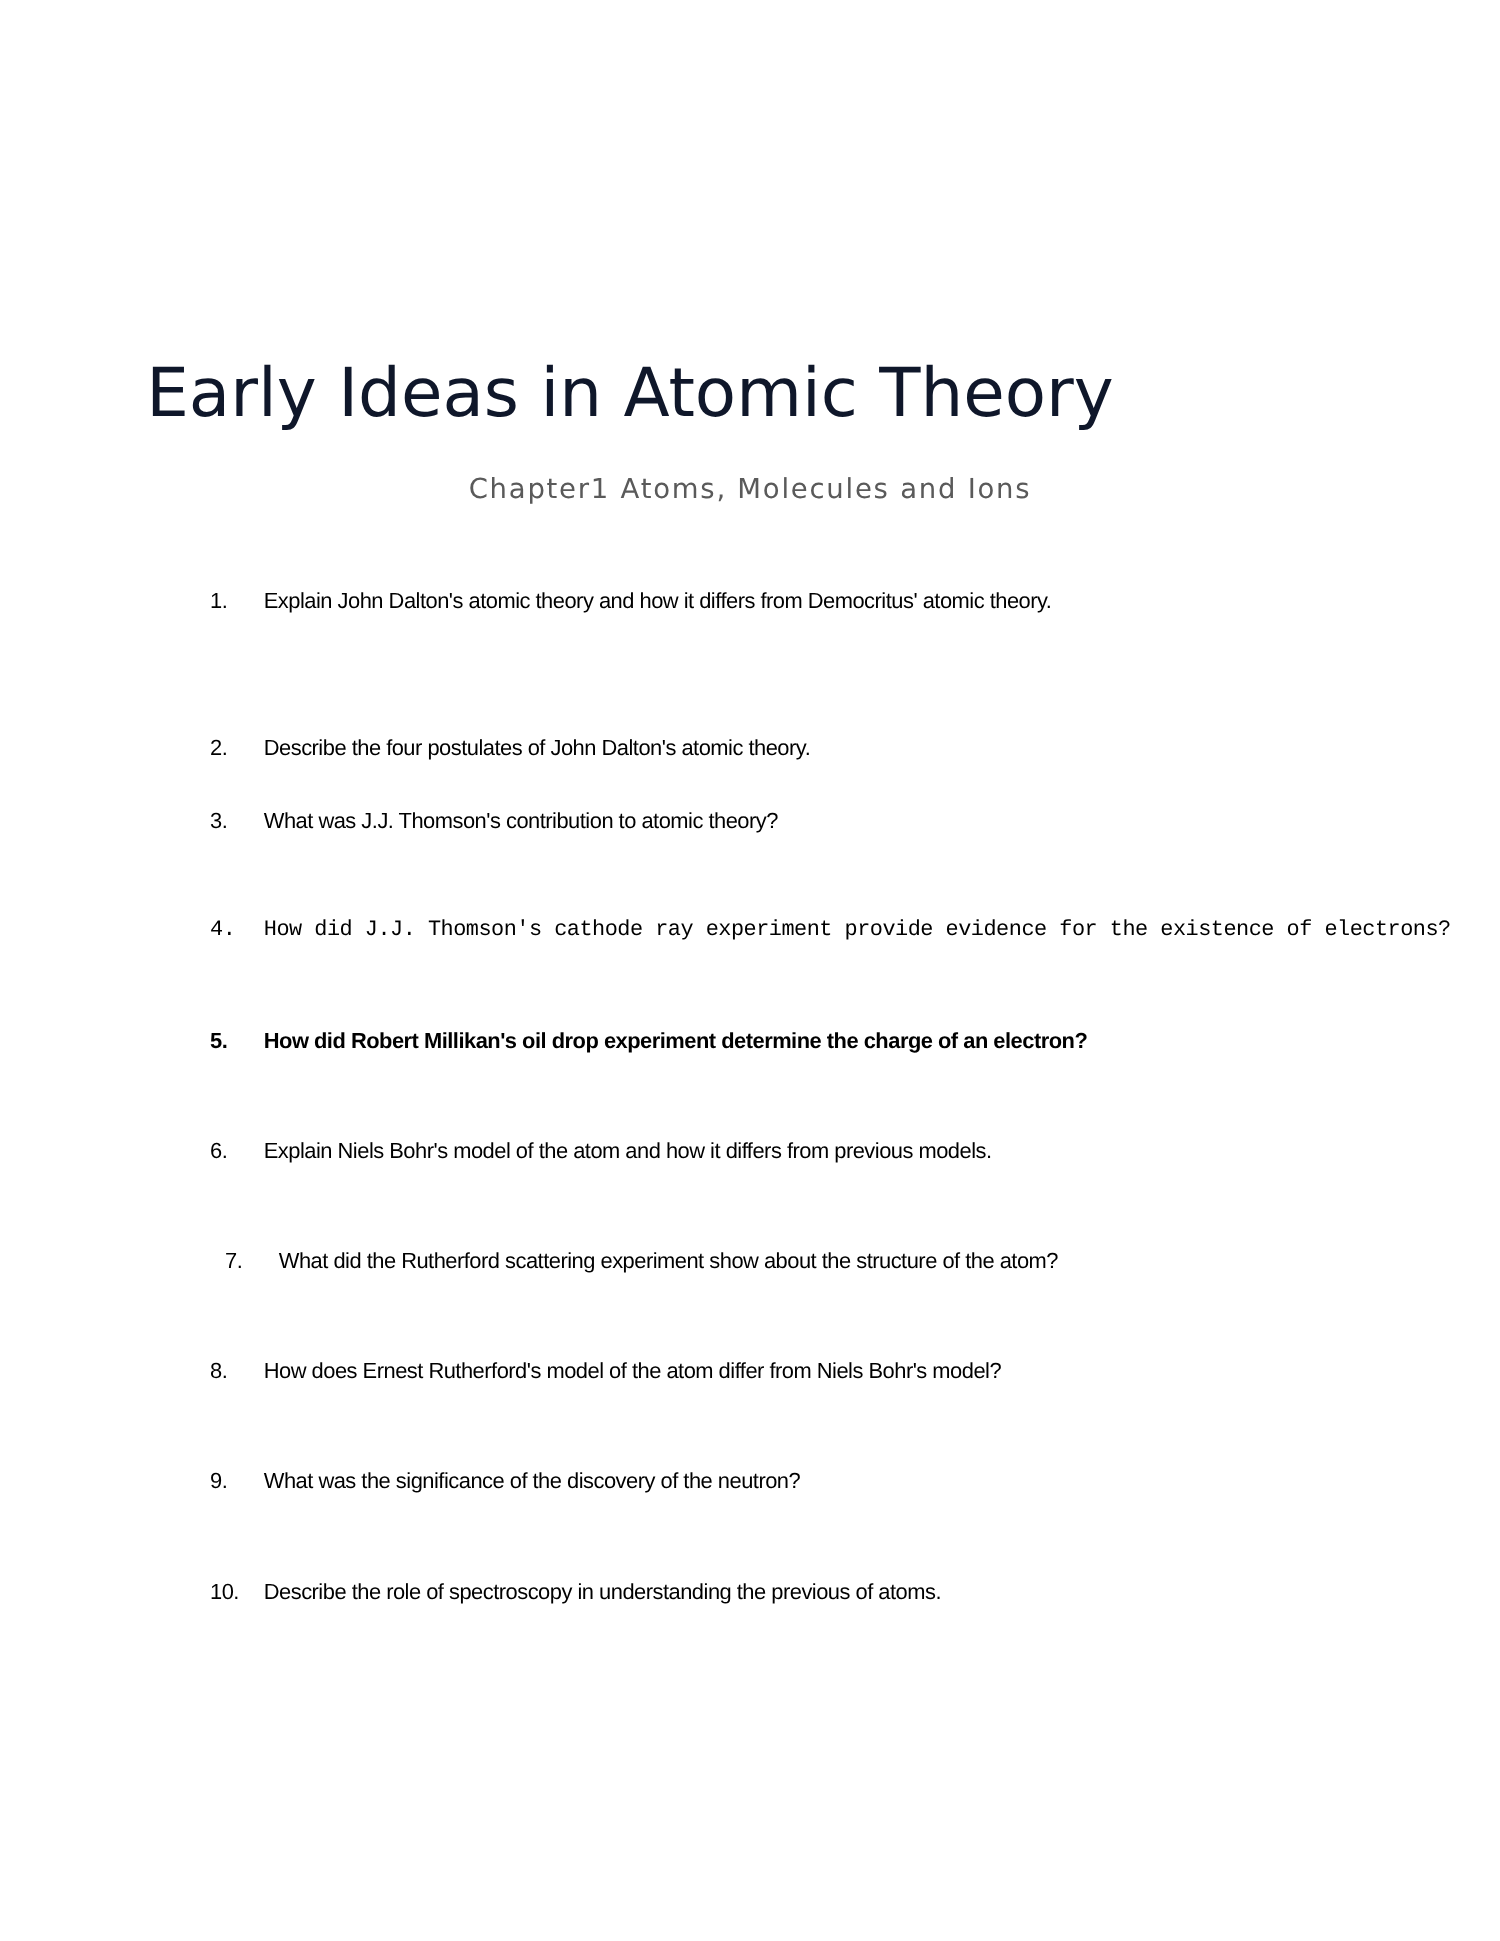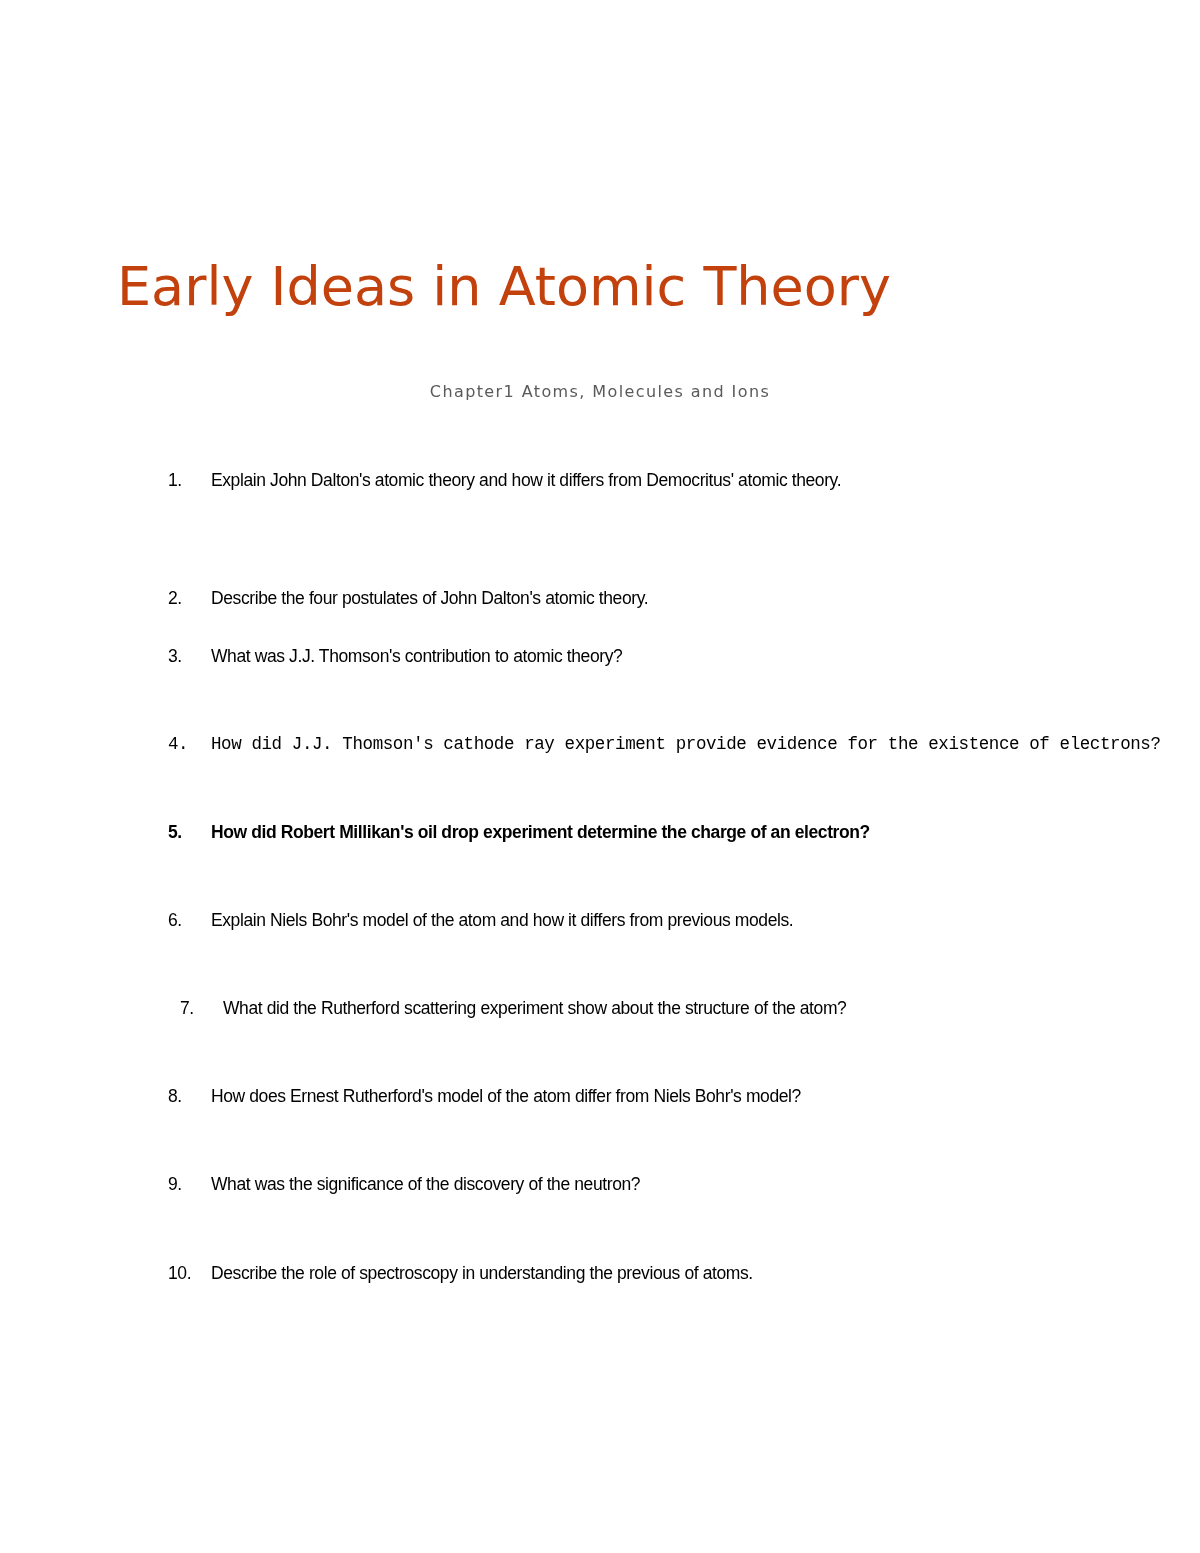"Early Ideas in Atomic Theory" .title { color: #c2410c -> #0f172a; top: 252px -> 280px }
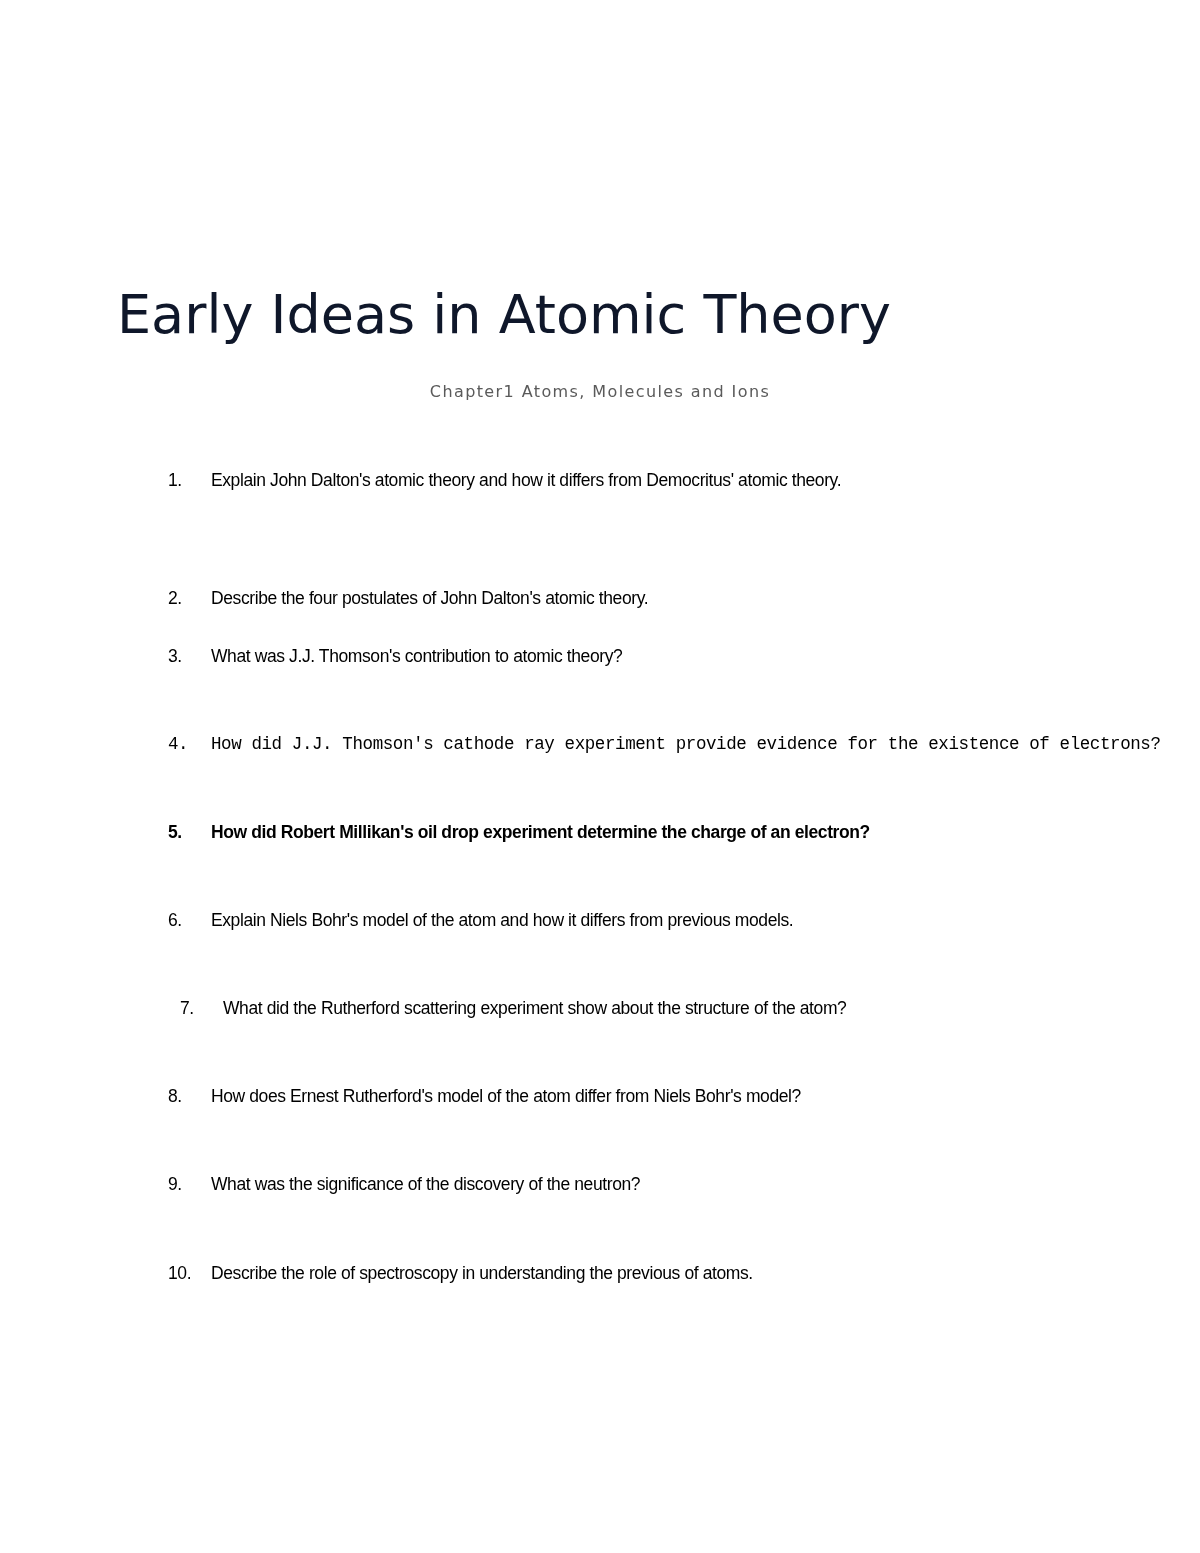"Chapter1 Atoms, Molecules and Ions" .subtitle { font-size: 16px -> 22px }
